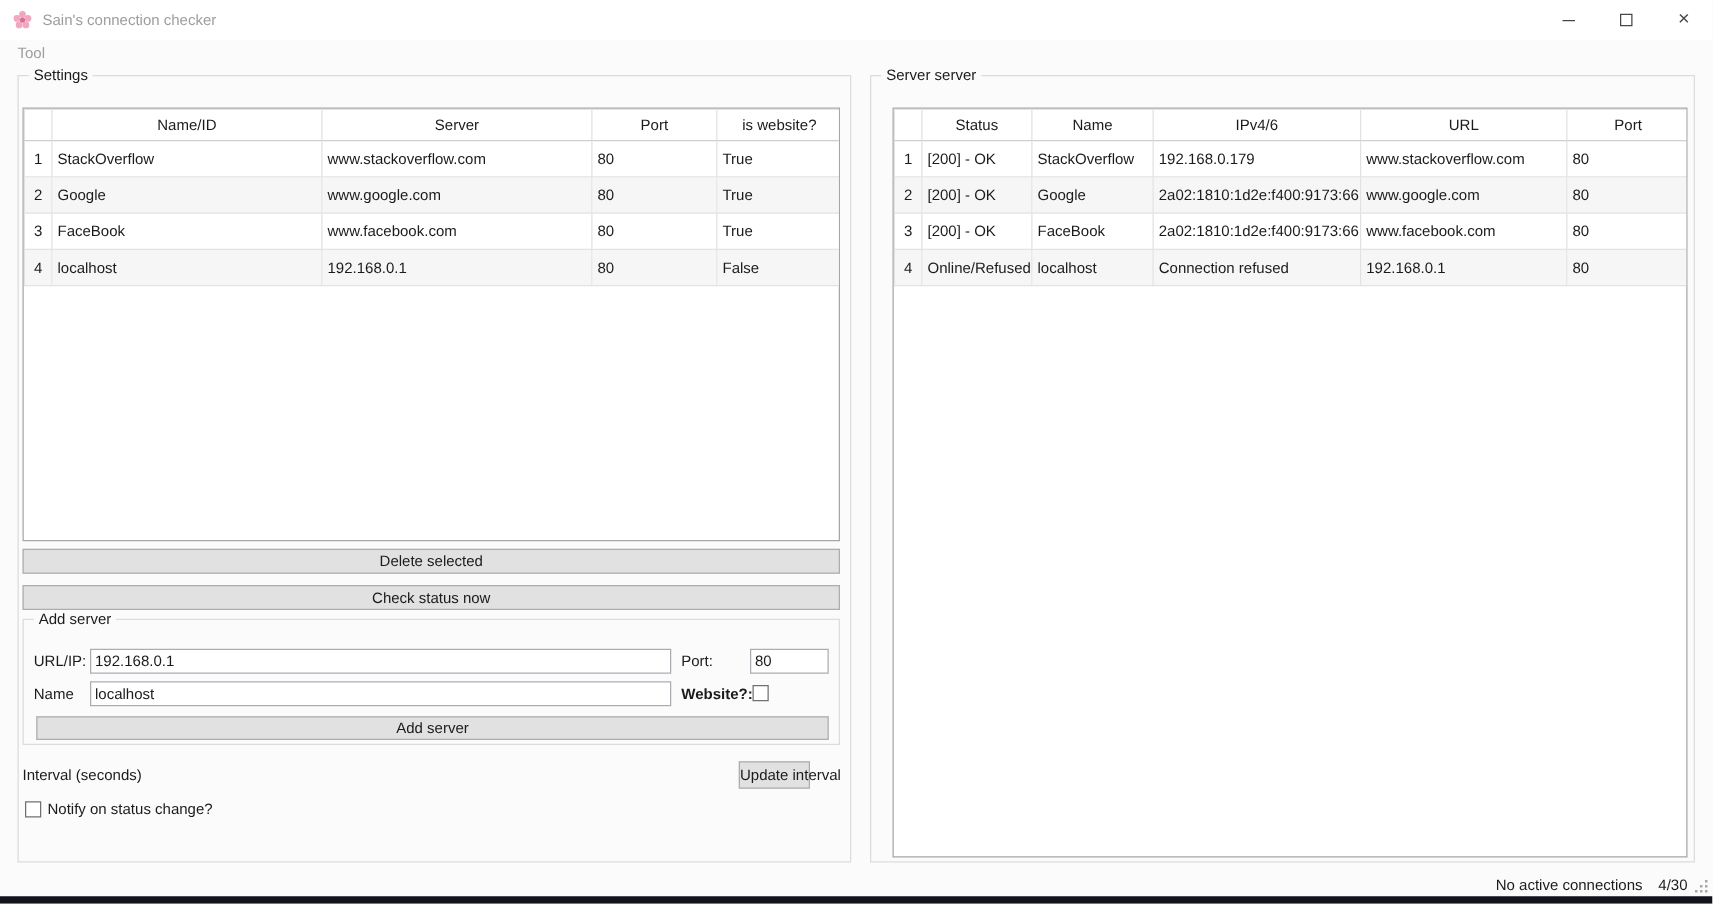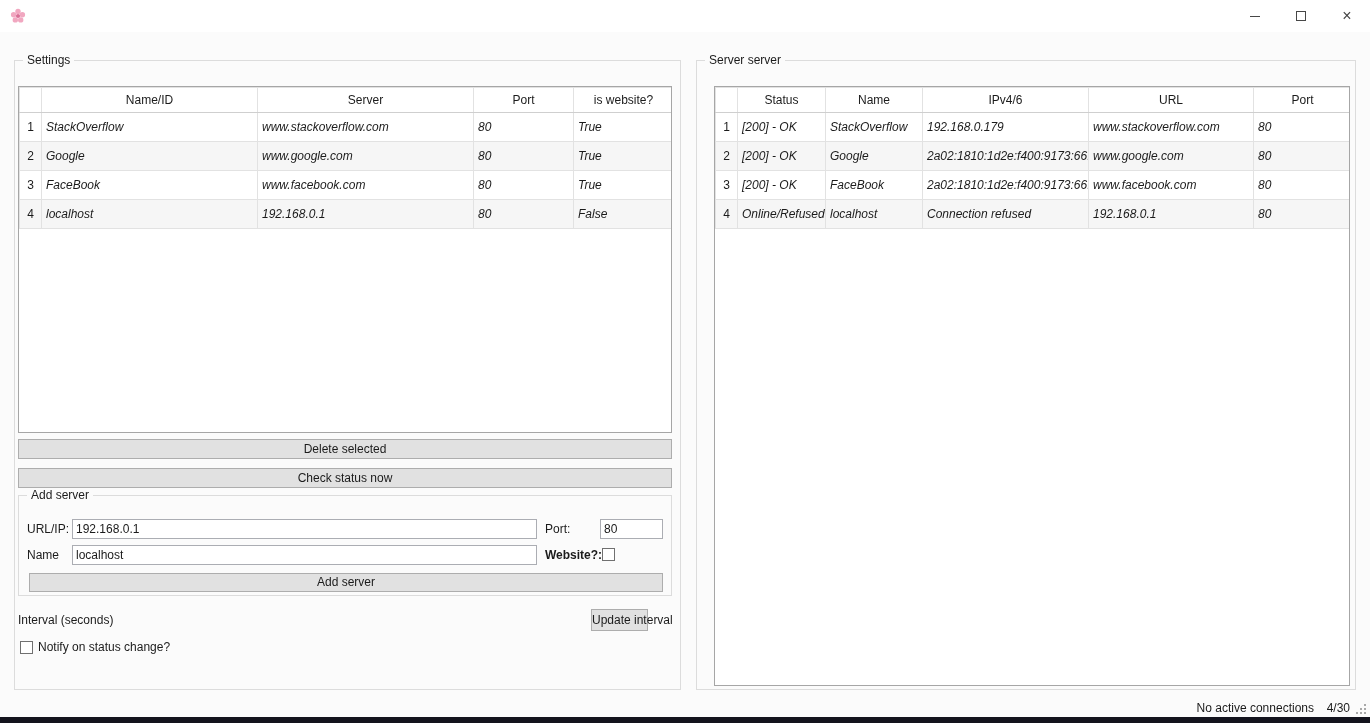"Sain's connection checker" span.title-text { html: none -> <span>Sain's connection checker</span> }
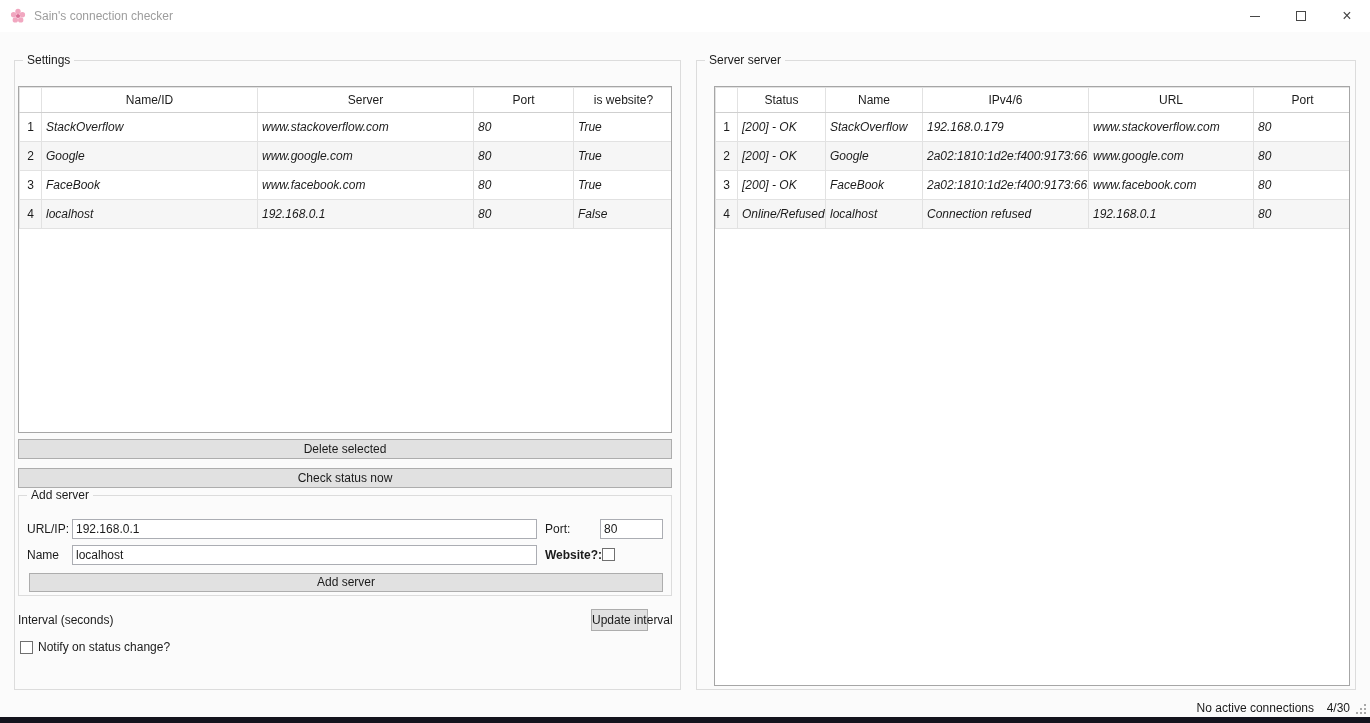"Tool" div.menubar { html: none -> <div> <span>Tool</span> </div> }
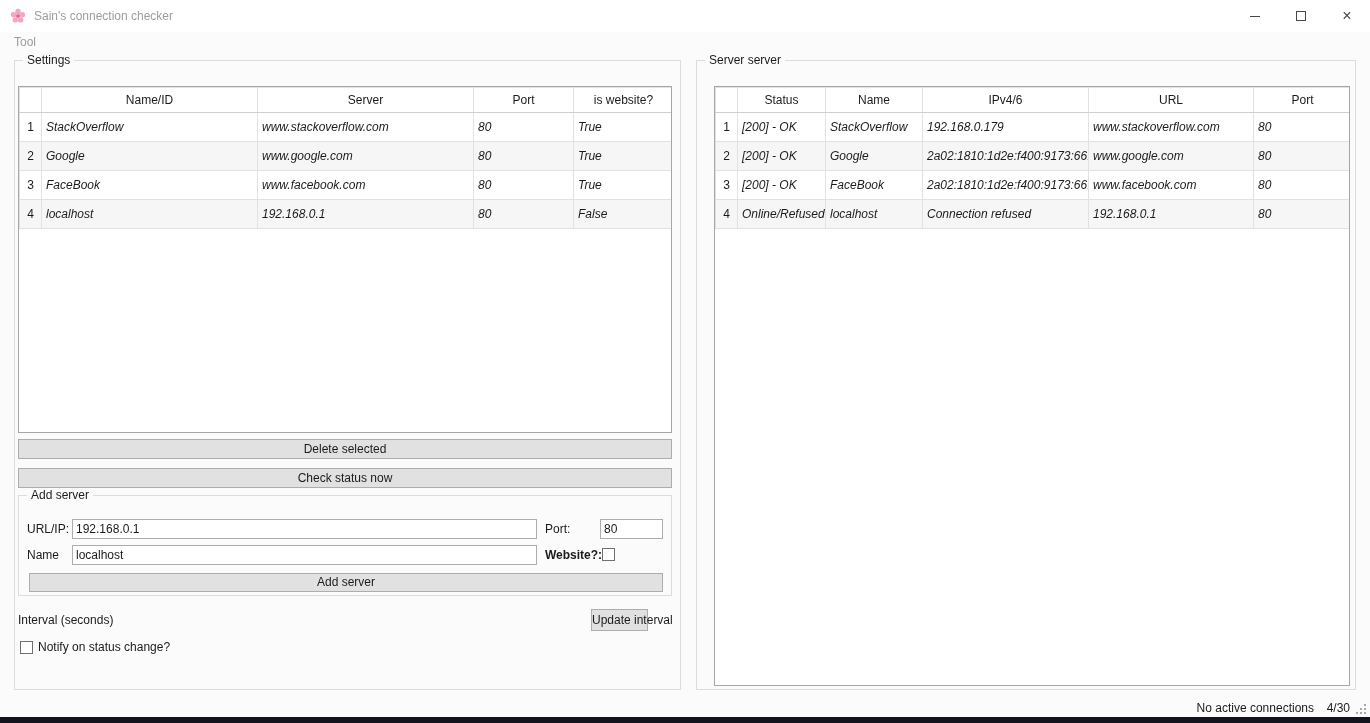"StackOverflow" table.grid td { font-style: italic -> none }
